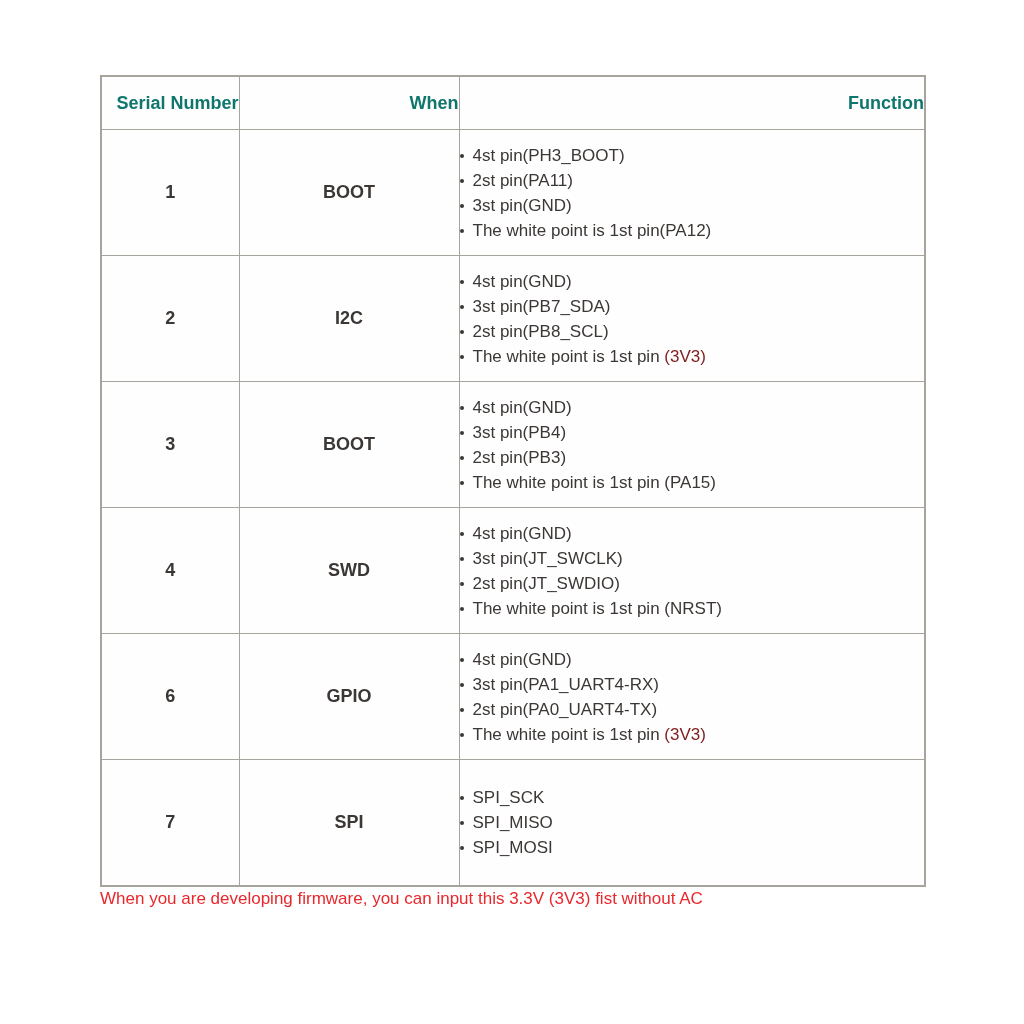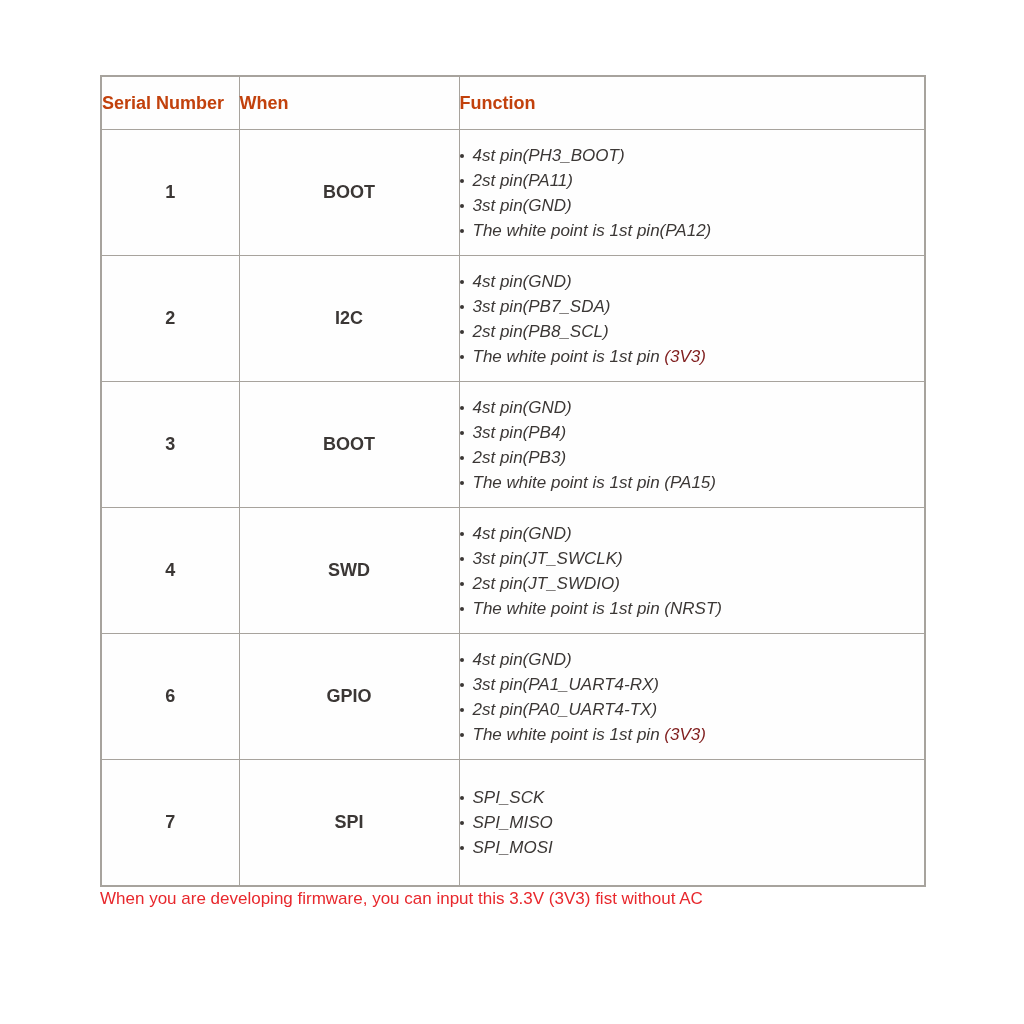"Serial Number" .header-row th { color: #c2410c -> #0f766e; text-align: left -> right }
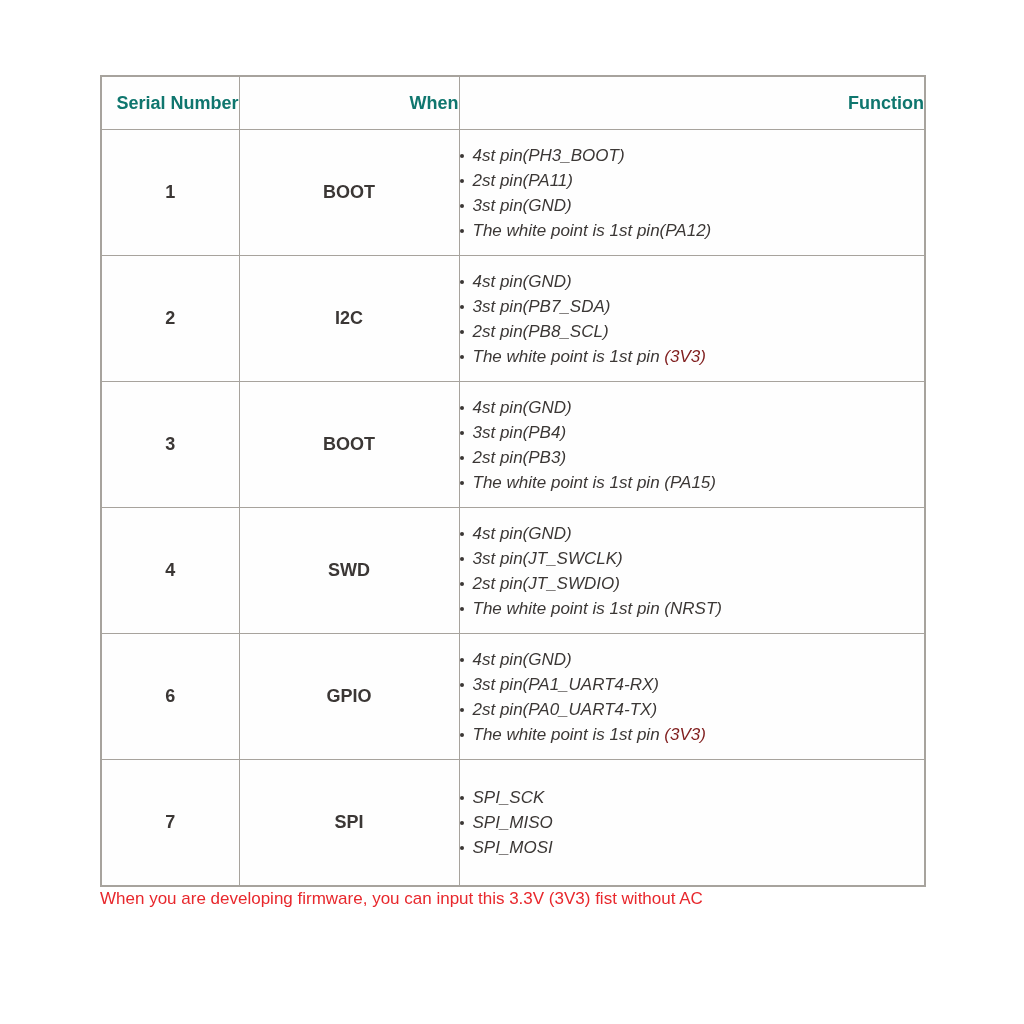"4st pin(PH3_BOOT)" .func-list { font-style: italic -> none }
